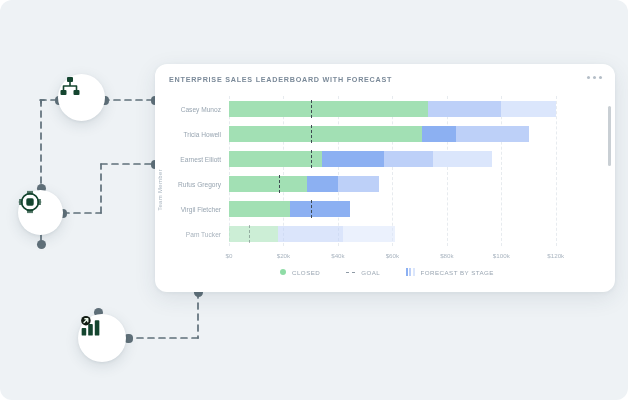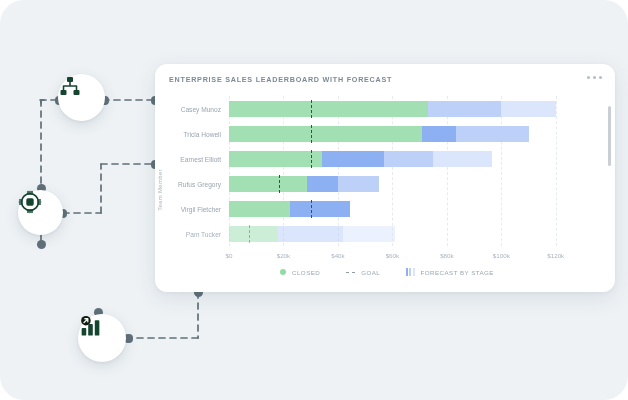"ENTERPRISE SALES LEADERBOARD WITH" #stage { border-radius: 24px -> 12px }
